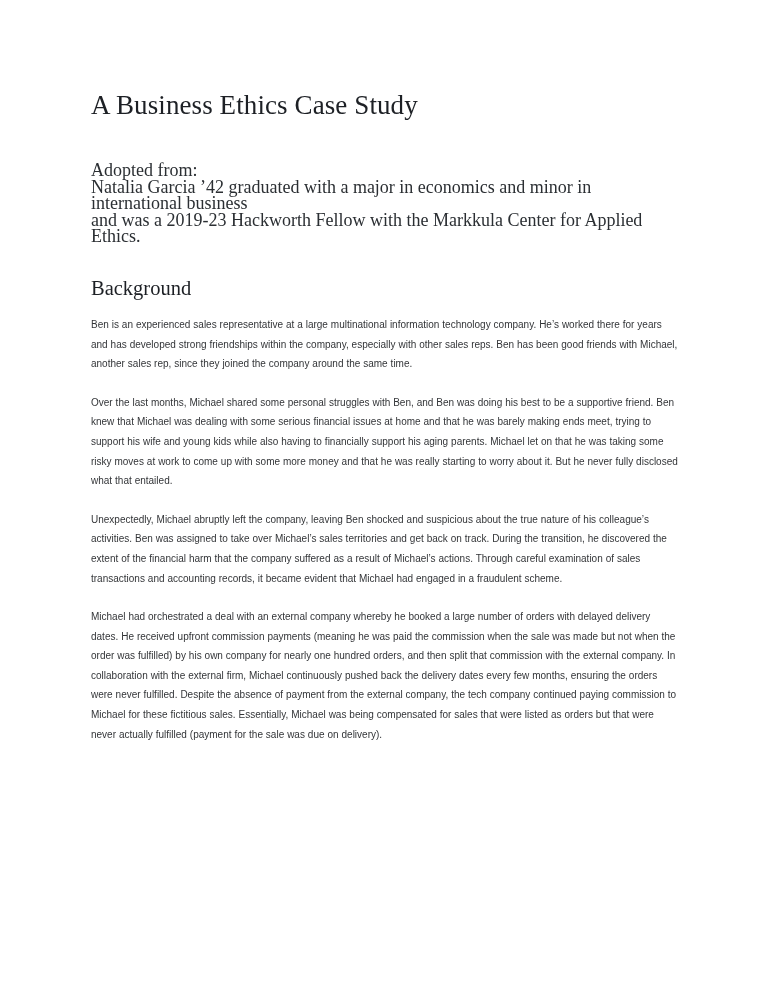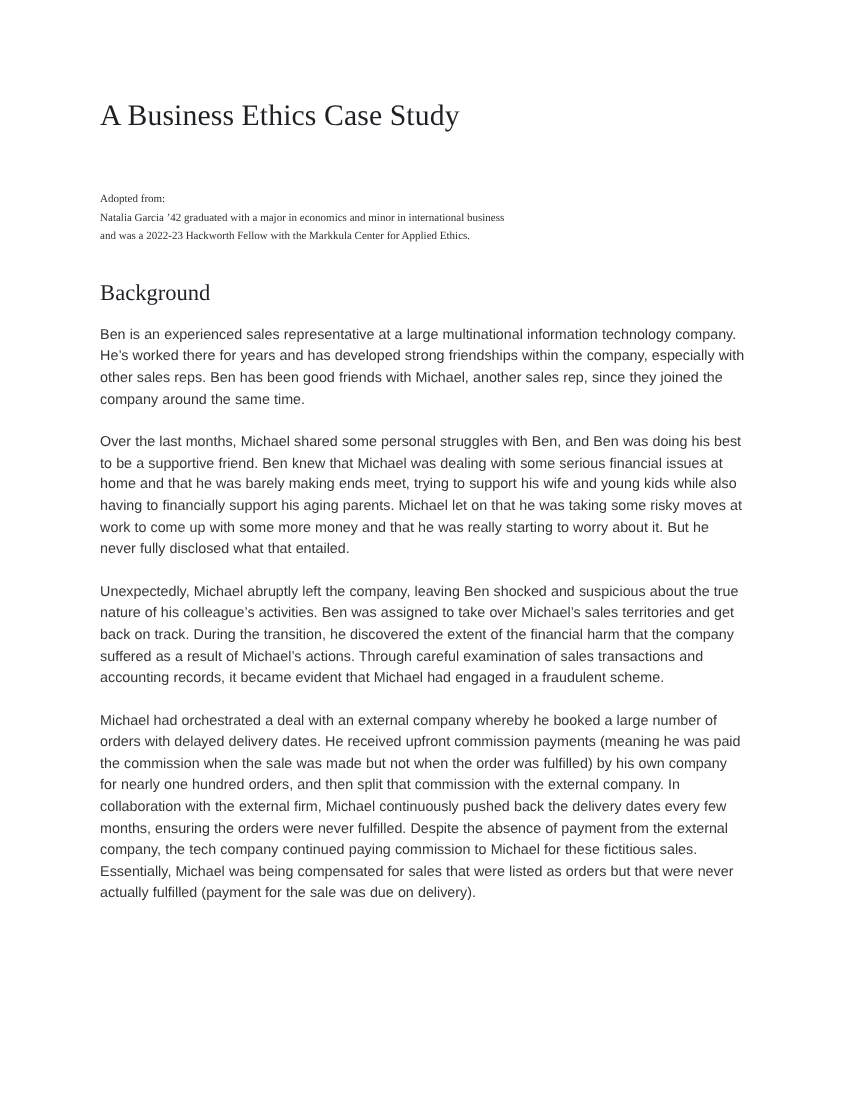"Adopted from:" .attribution { font-size: 10px -> 18px; margin: 52px 0 0 0 -> 40px 0 0 0 }
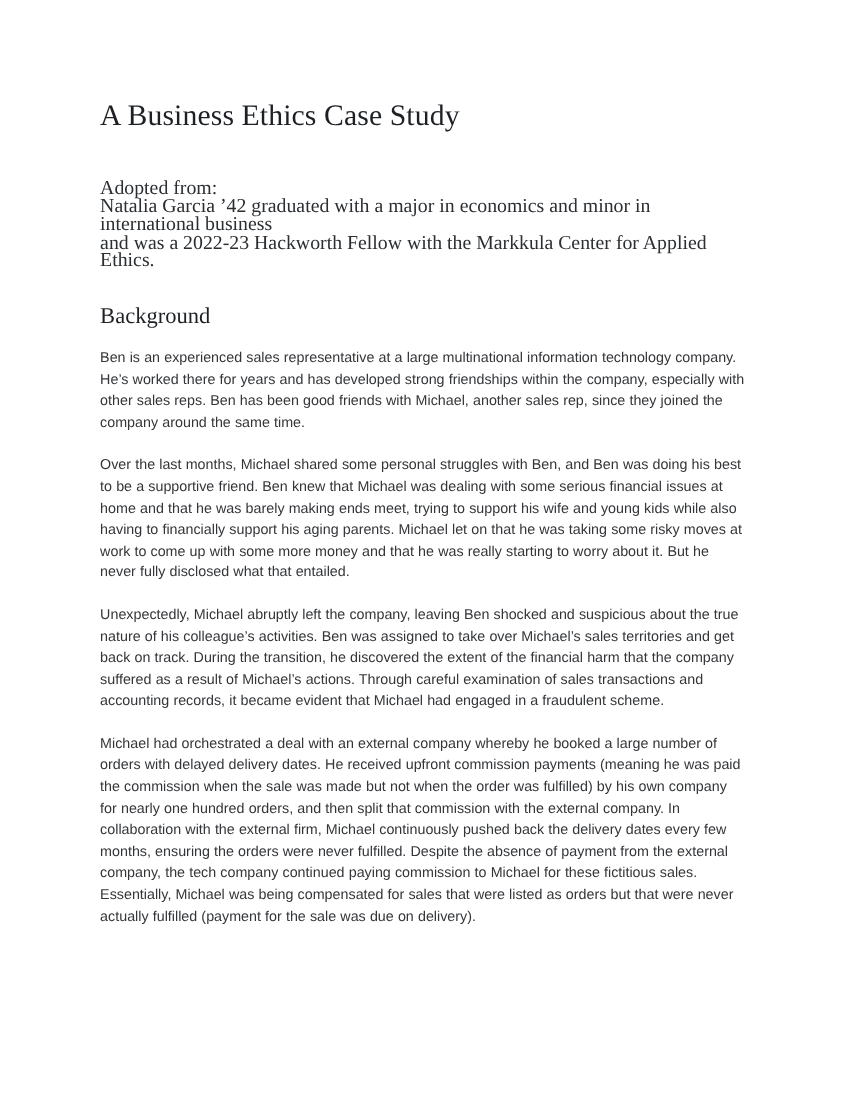"and was a 2022-23 Hackworth" span.line { text: 2022-23 -> 2019-23 }
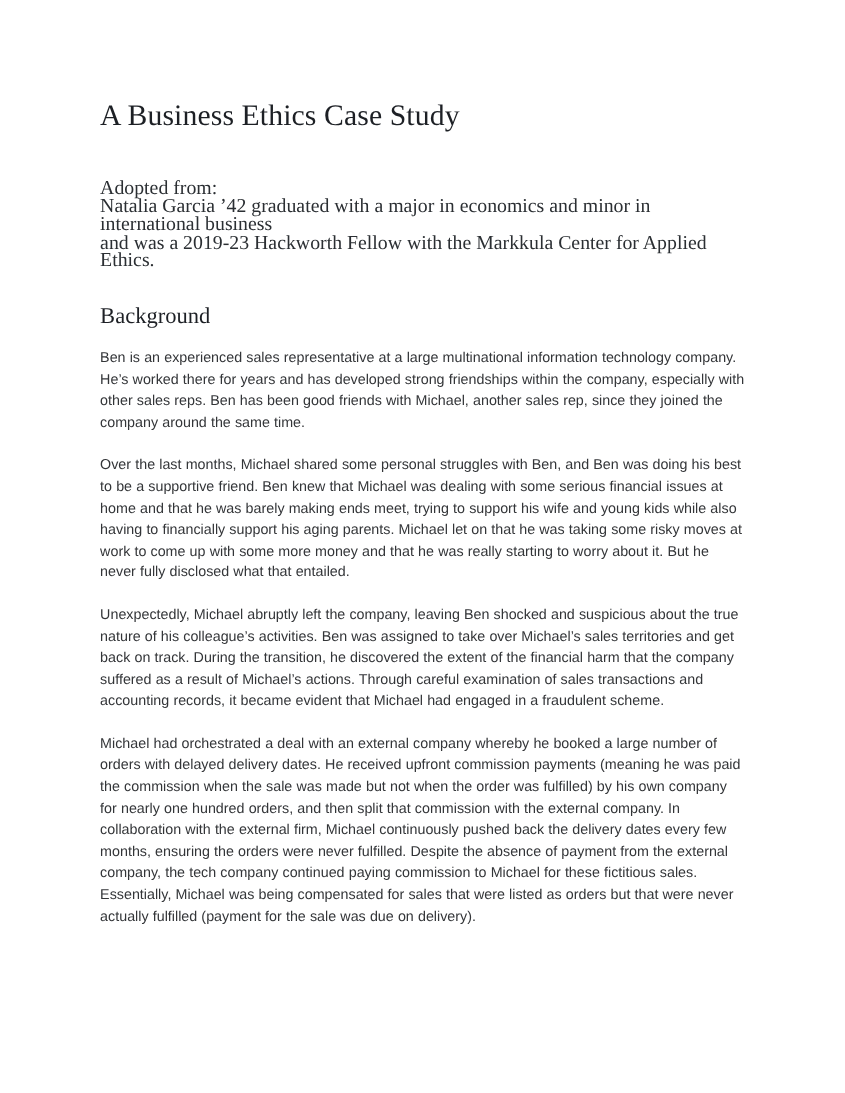"Ben is an experienced sales" .body-copy p { font-size: 13px -> 10px }
